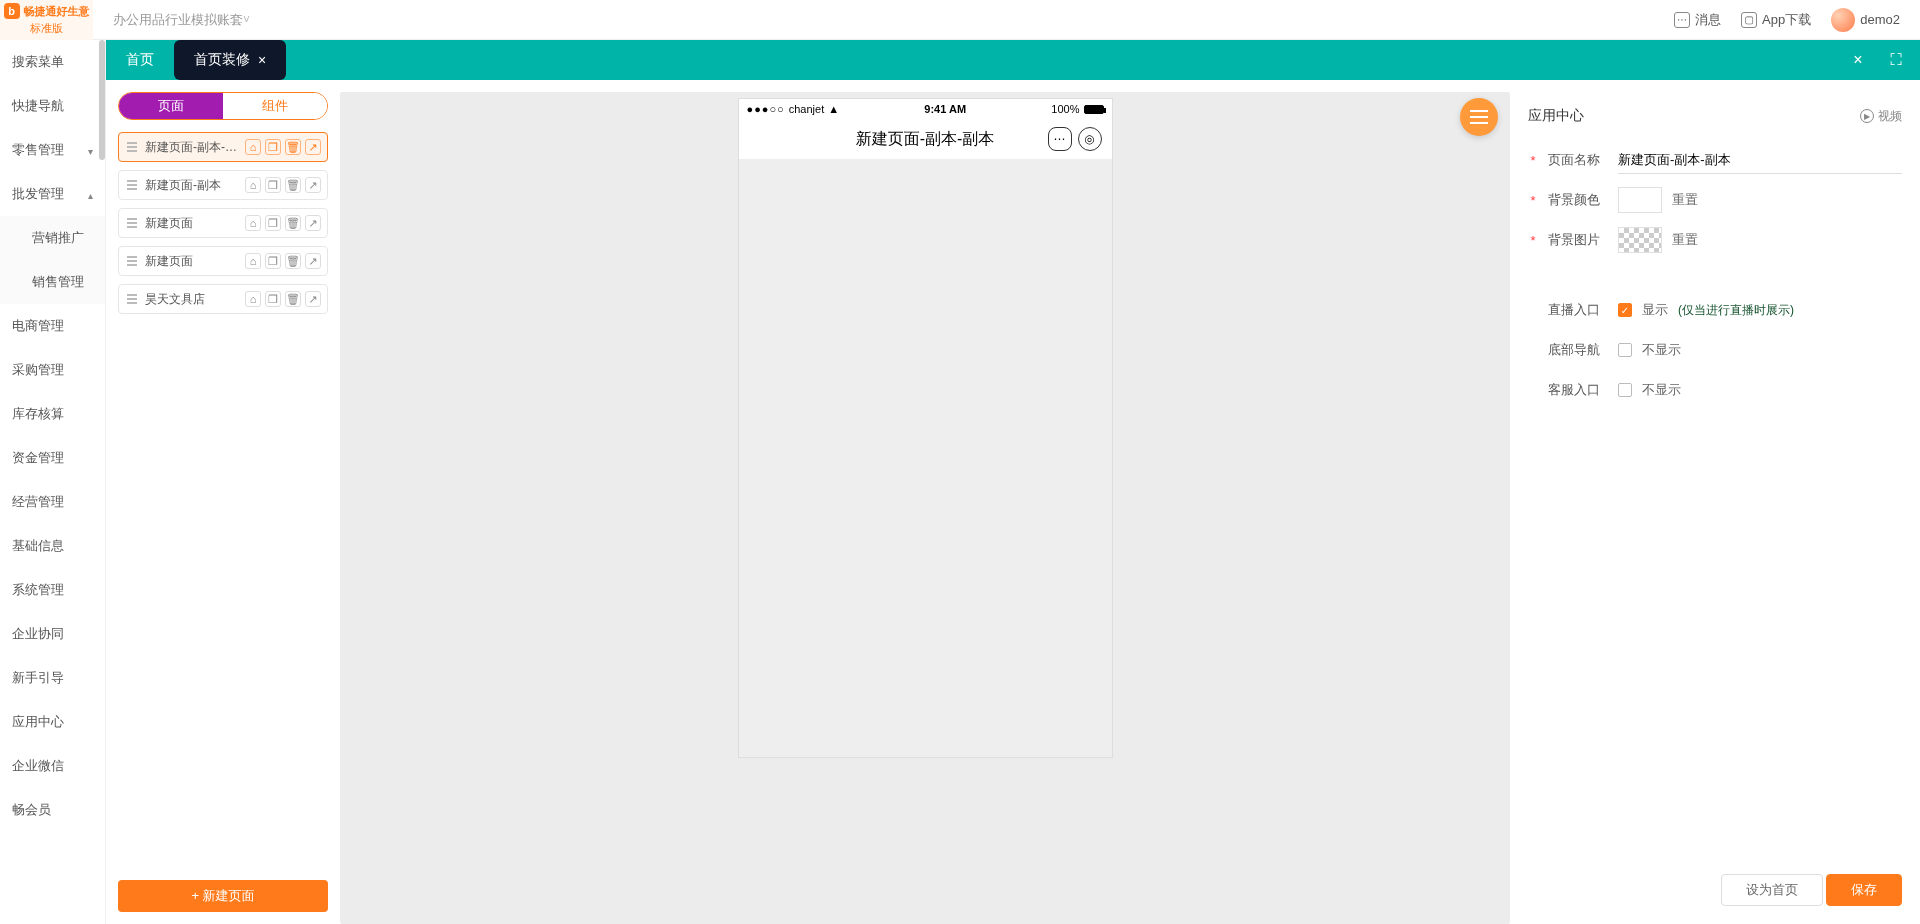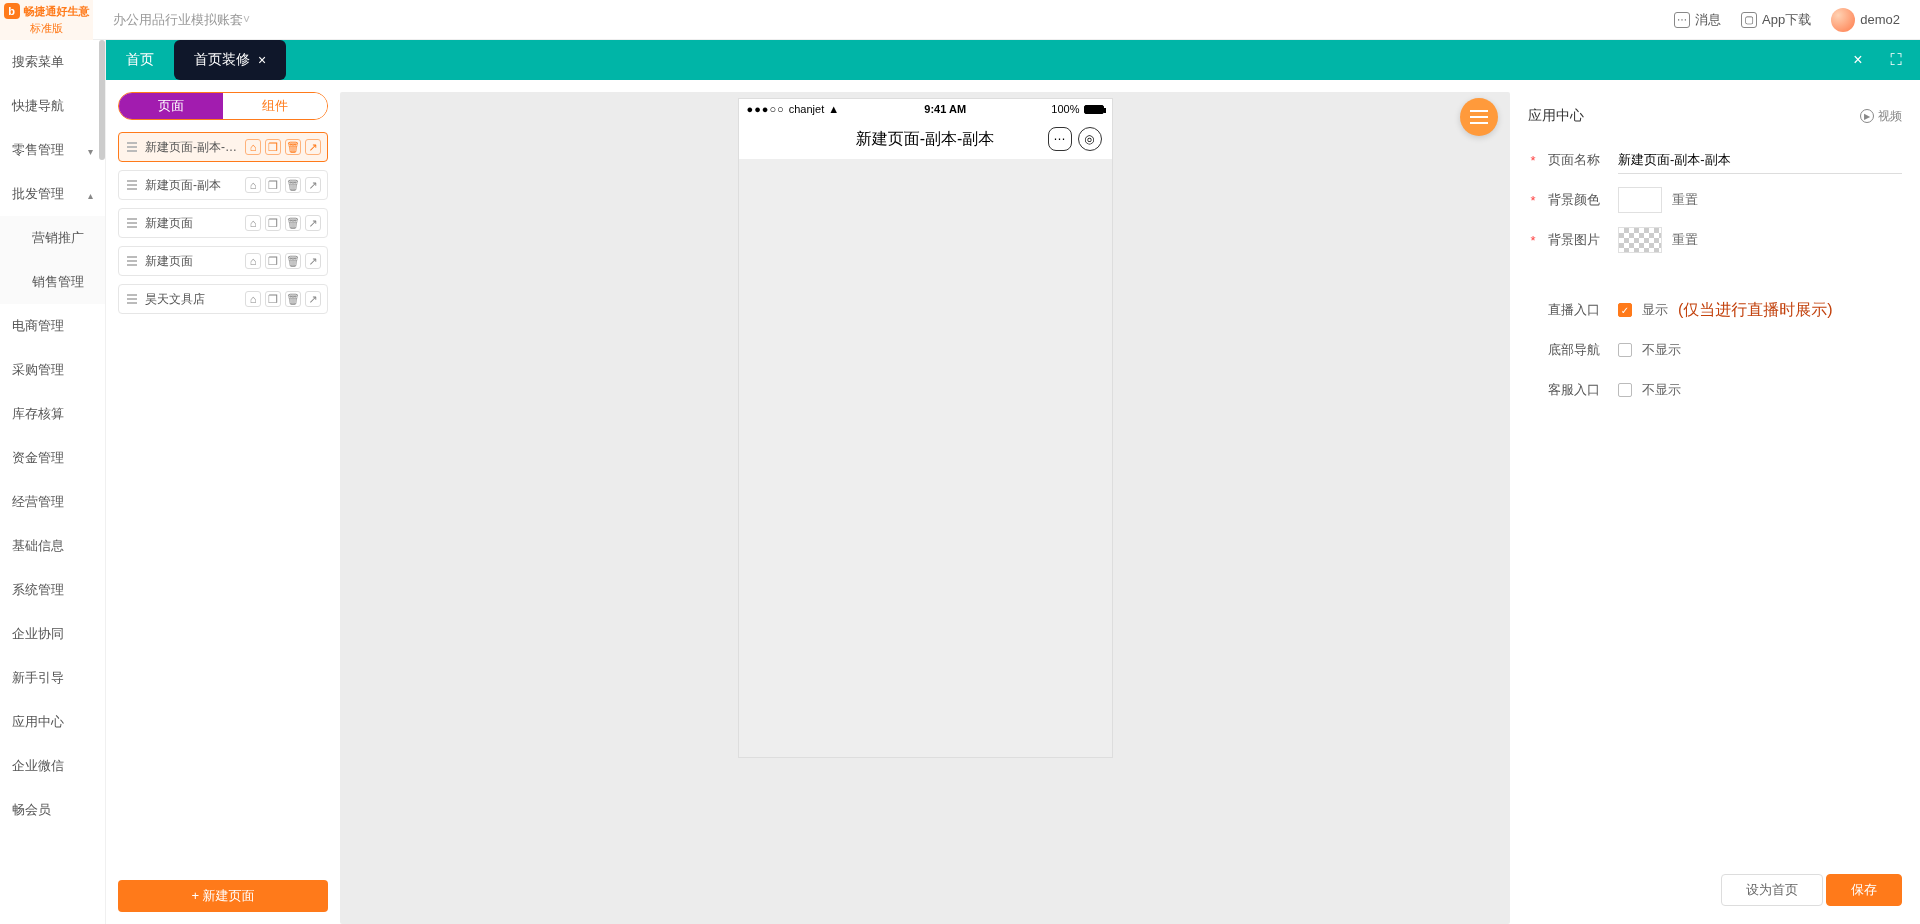"(仅当进行直播时展示)" .fr-hint { color: #c2410c -> #14532d; font-size: 16px -> 12px }
